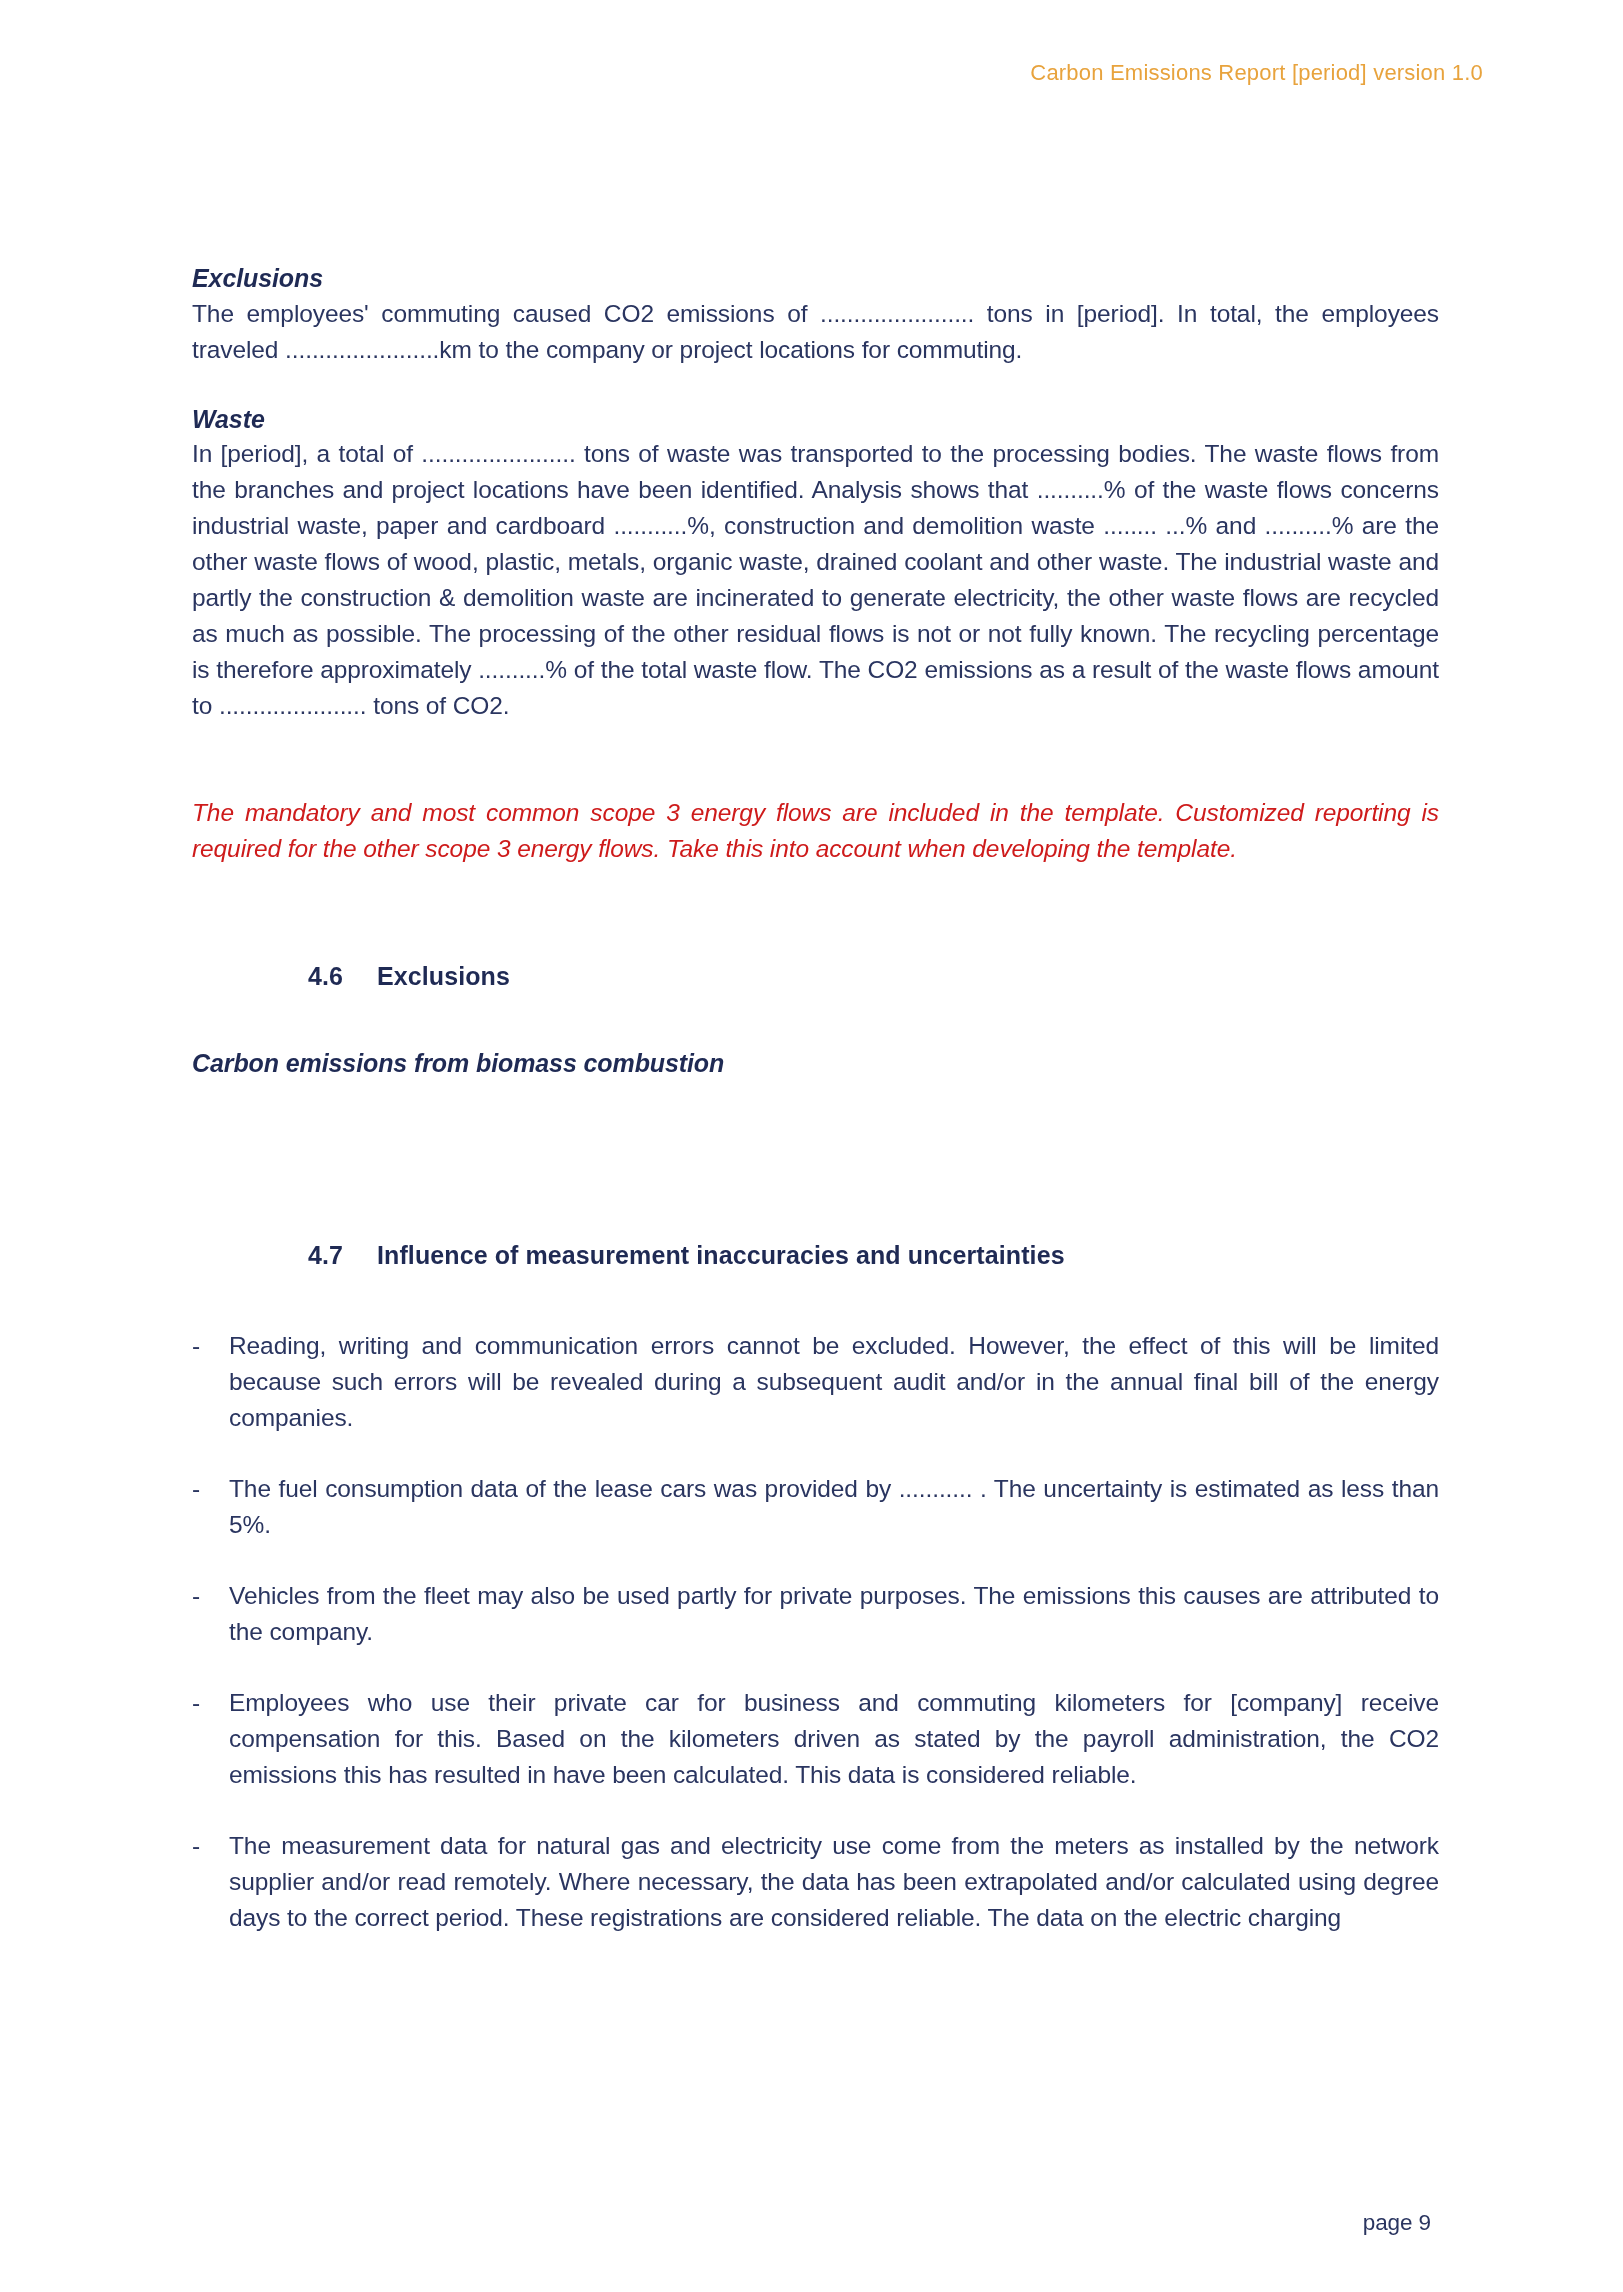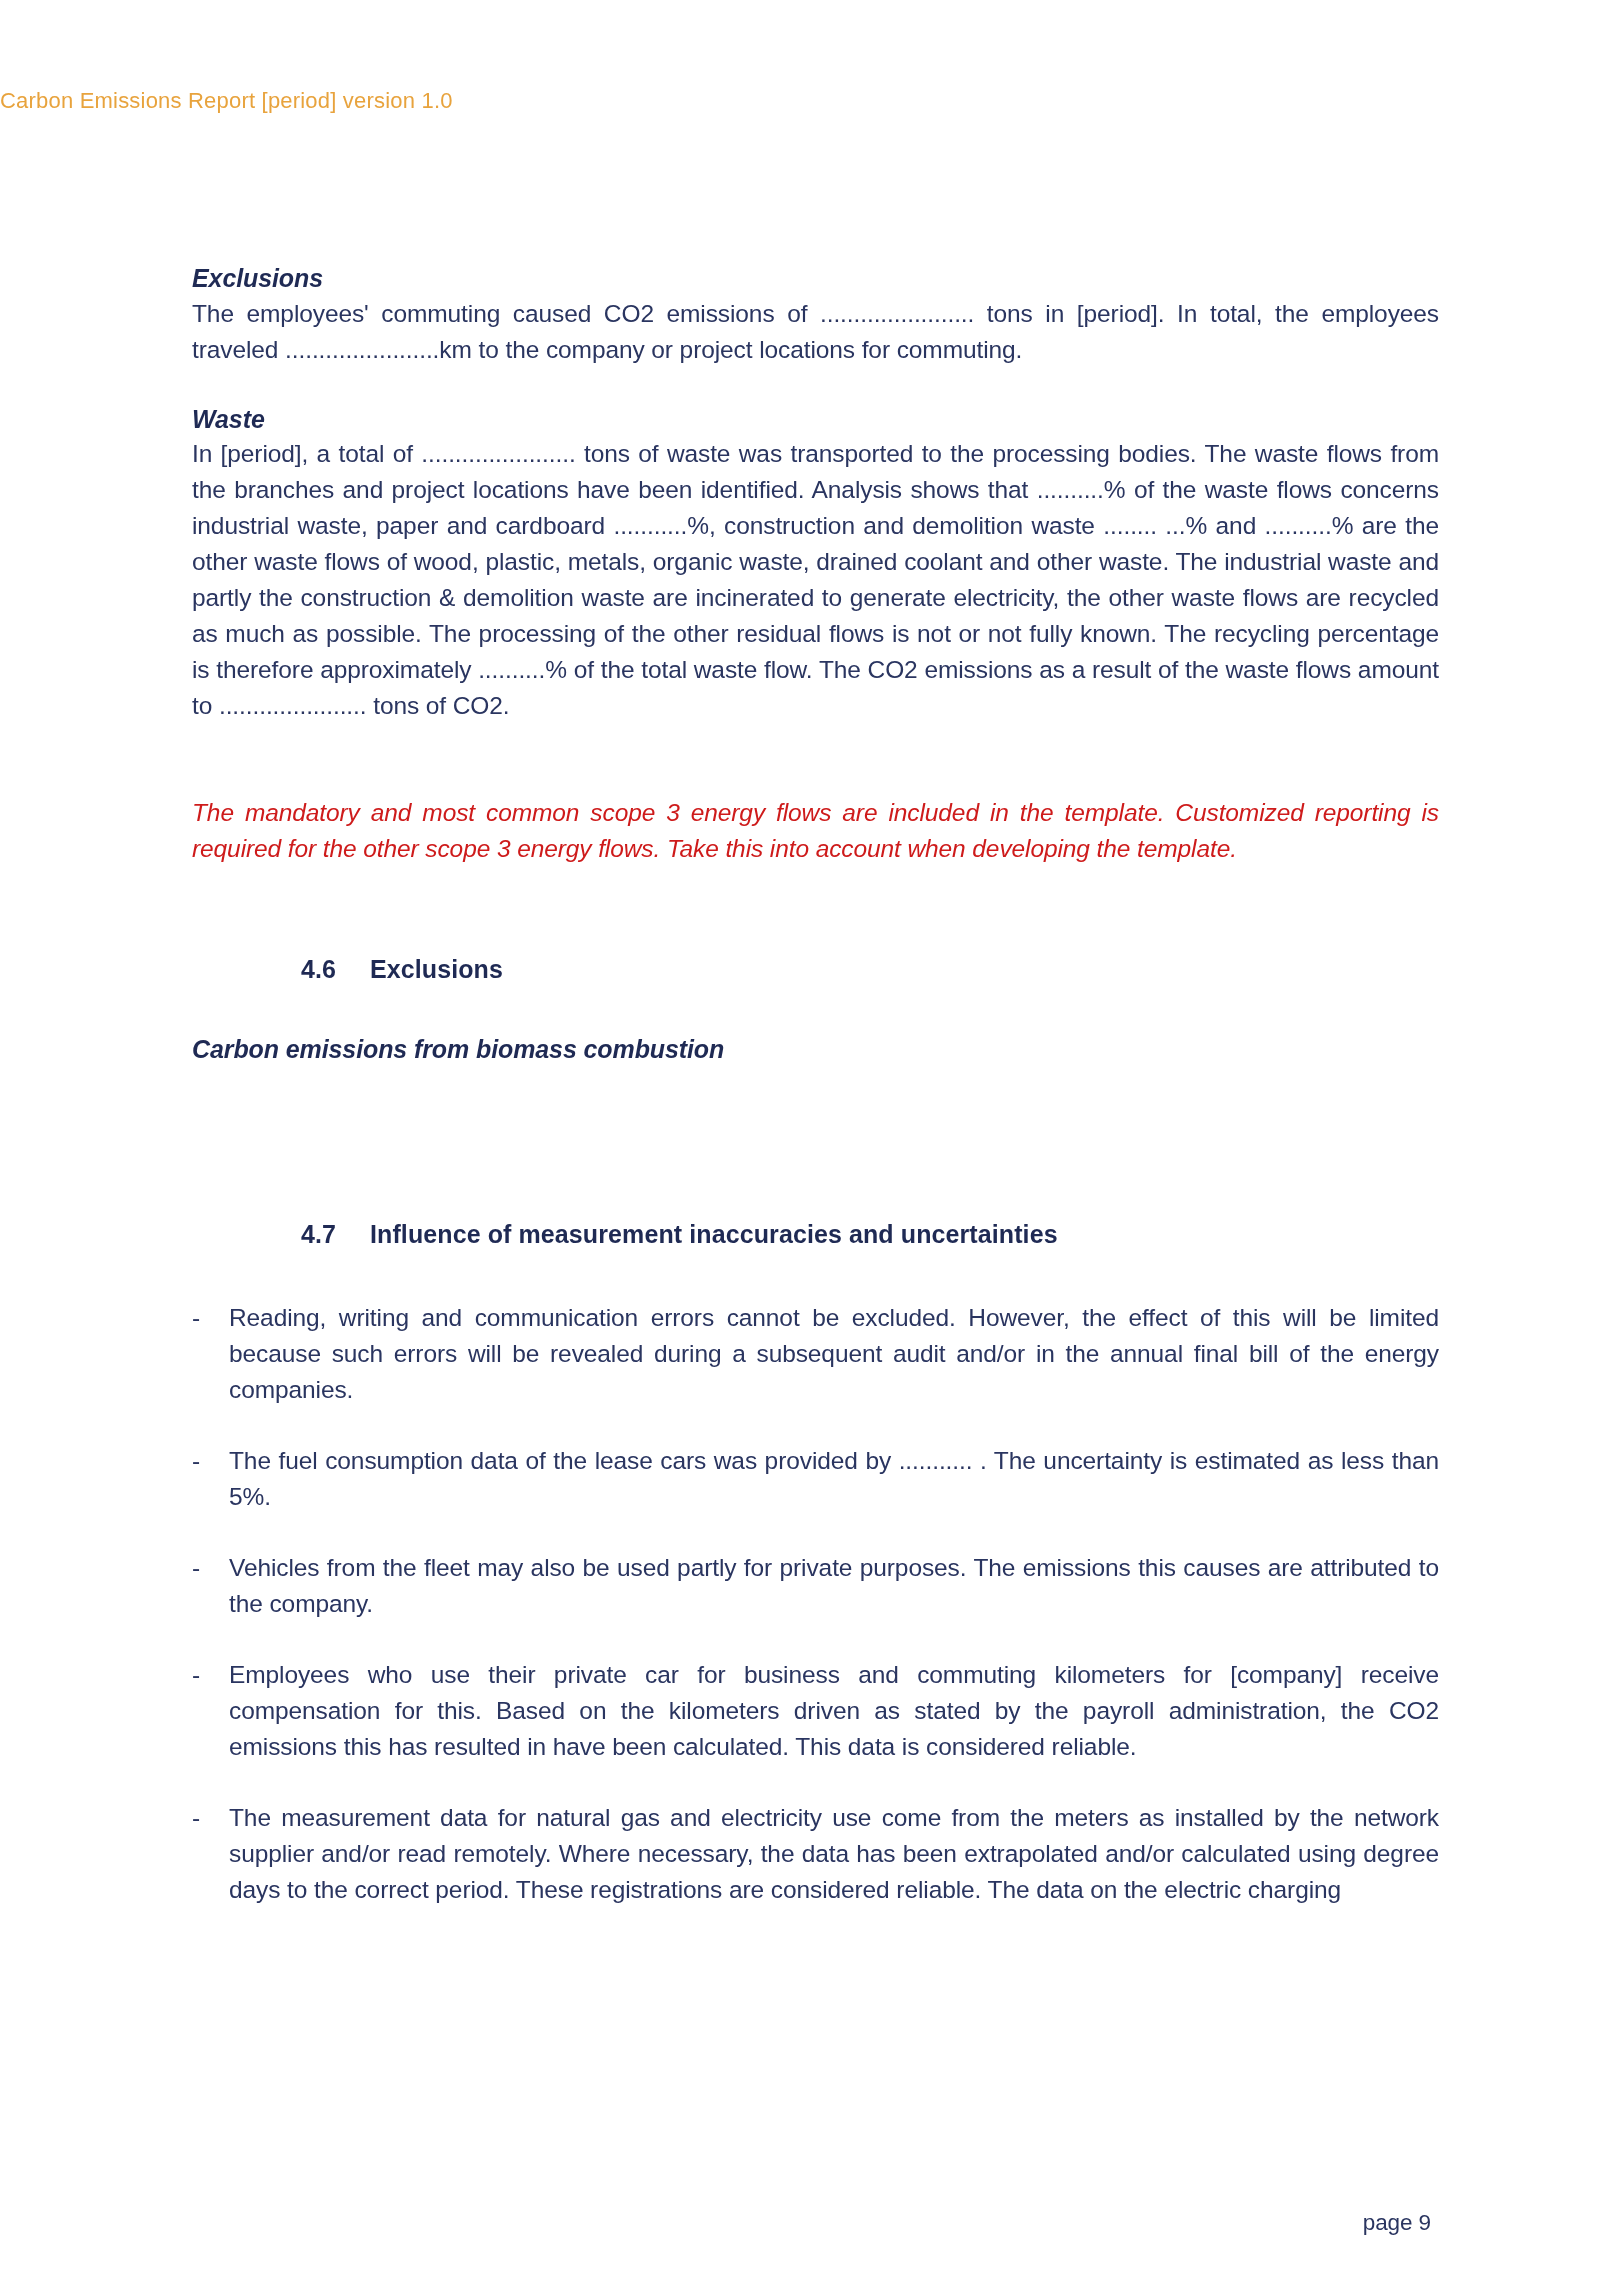"Carbon Emissions Report [period] version" .doc-header { text-align: none -> right; top: 88px -> 60px }
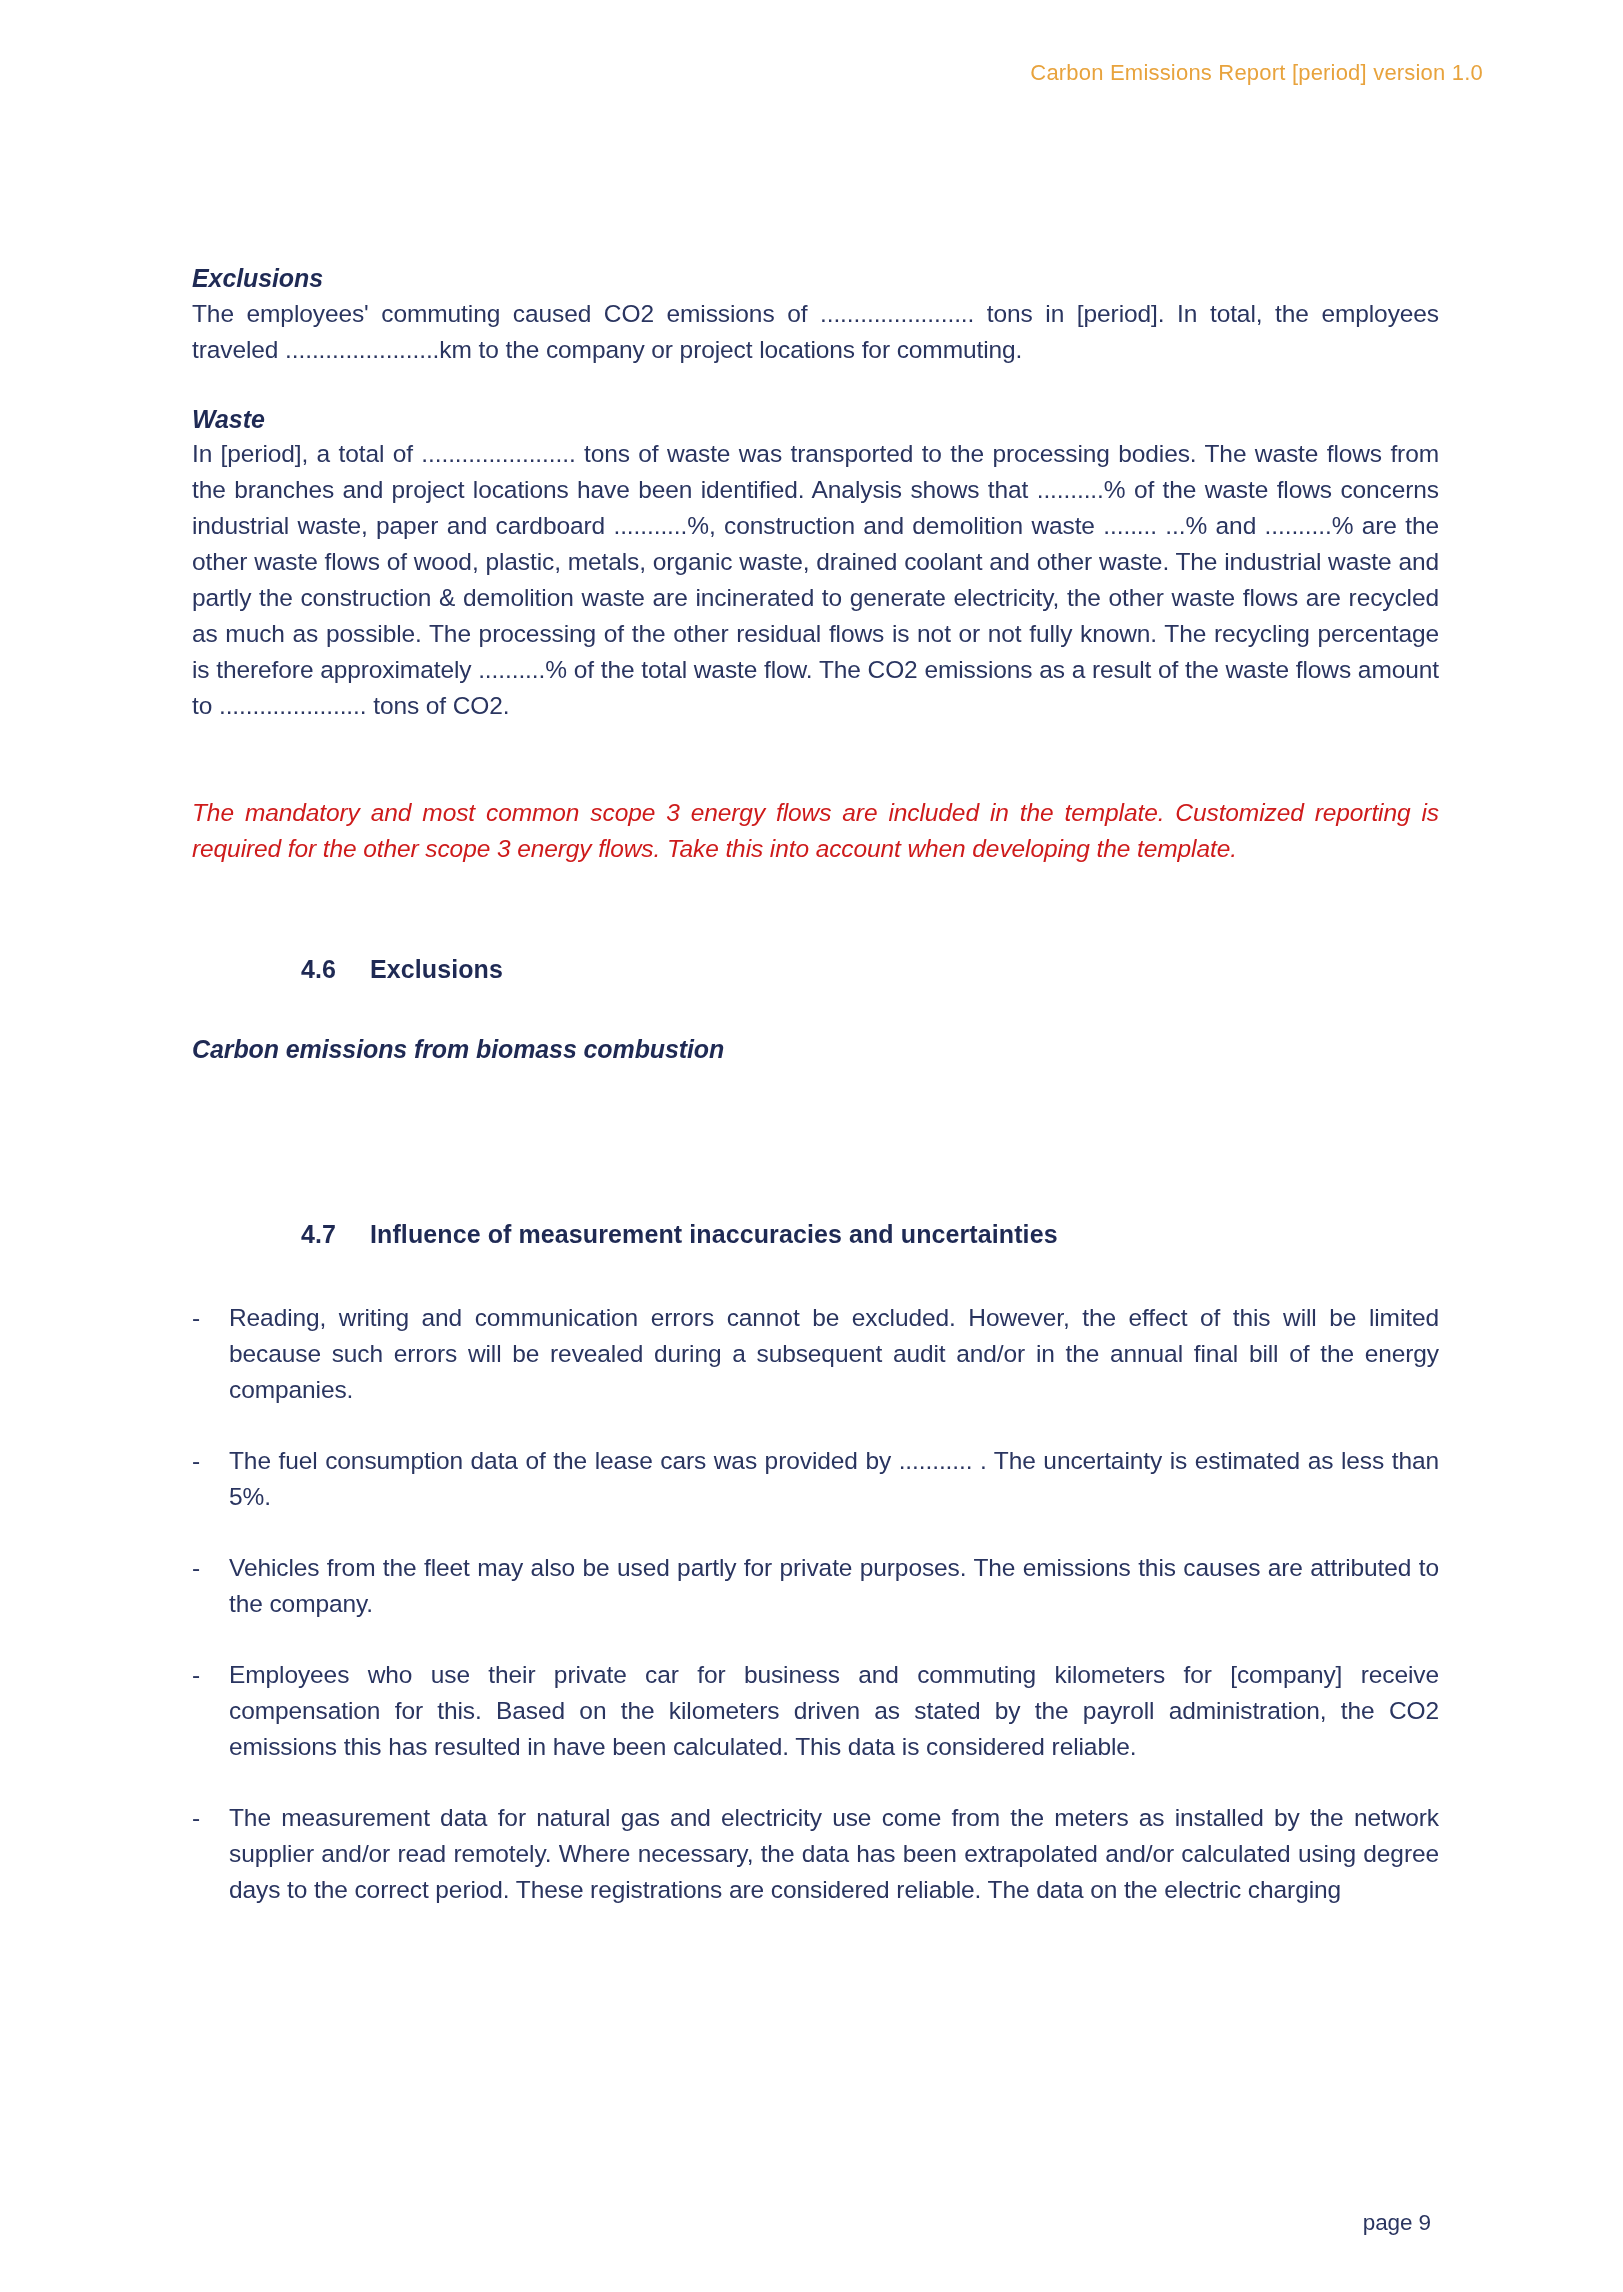"4.6" .section-heading { margin: 8px -> 15px }
